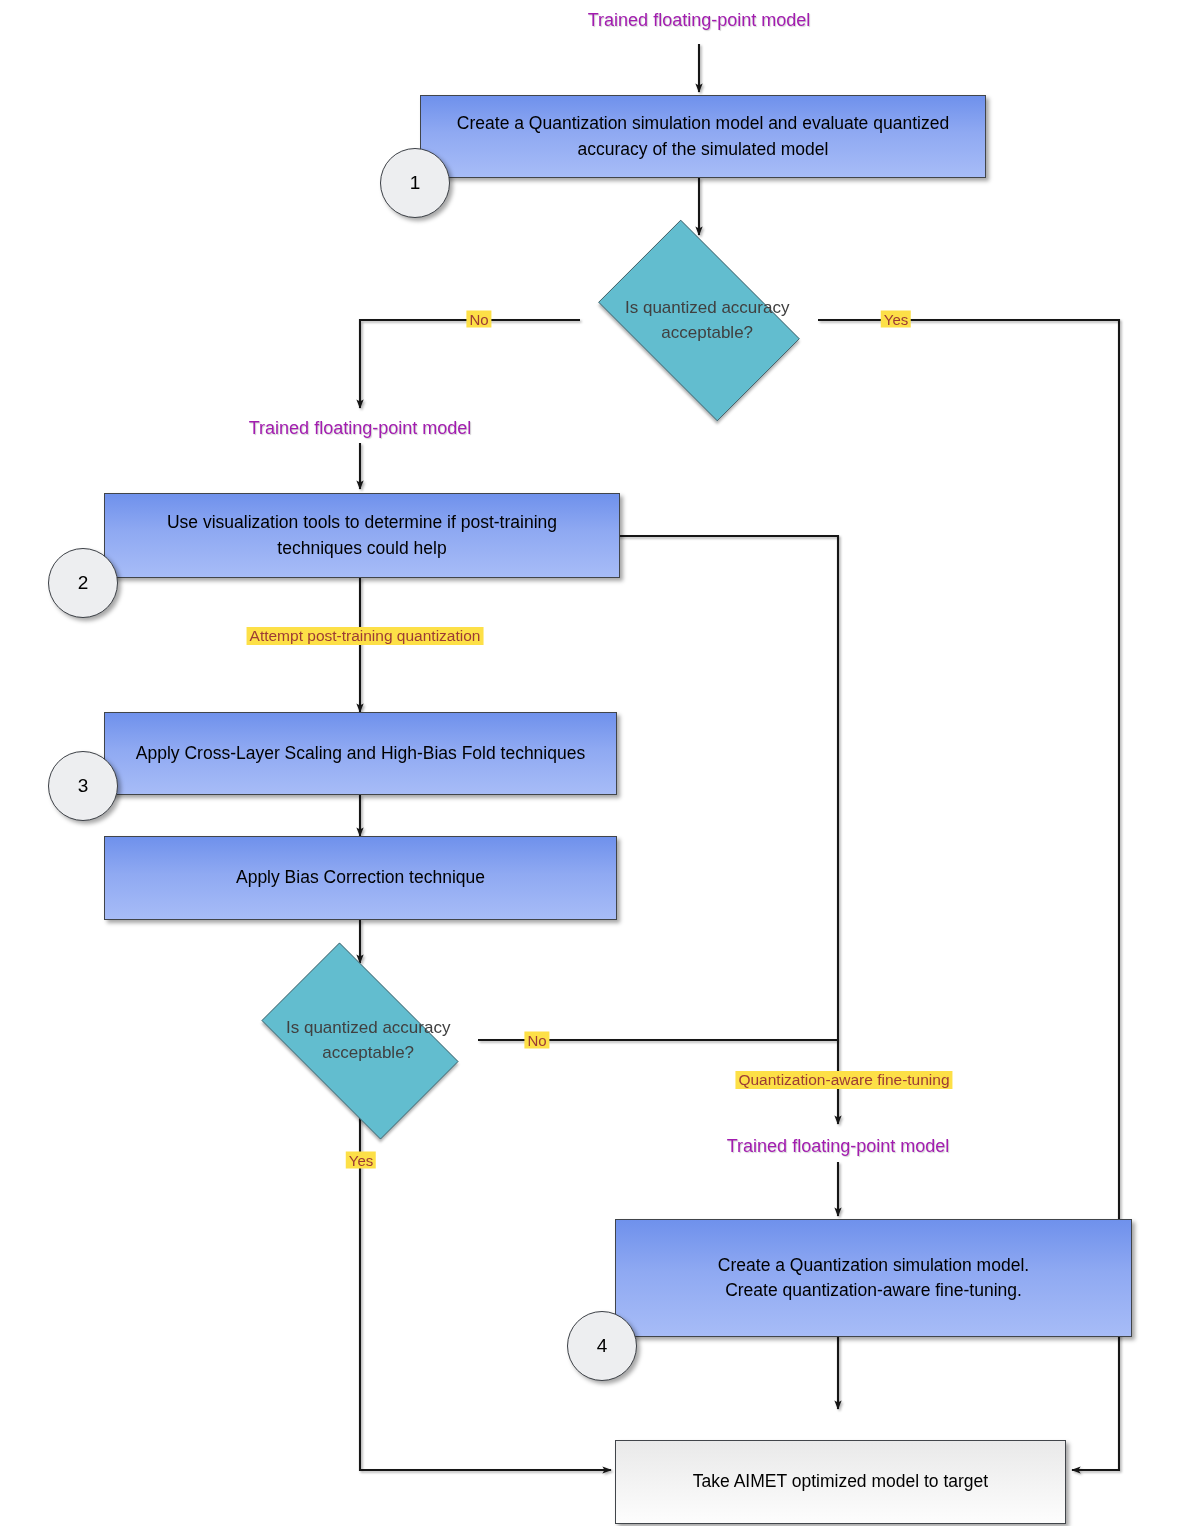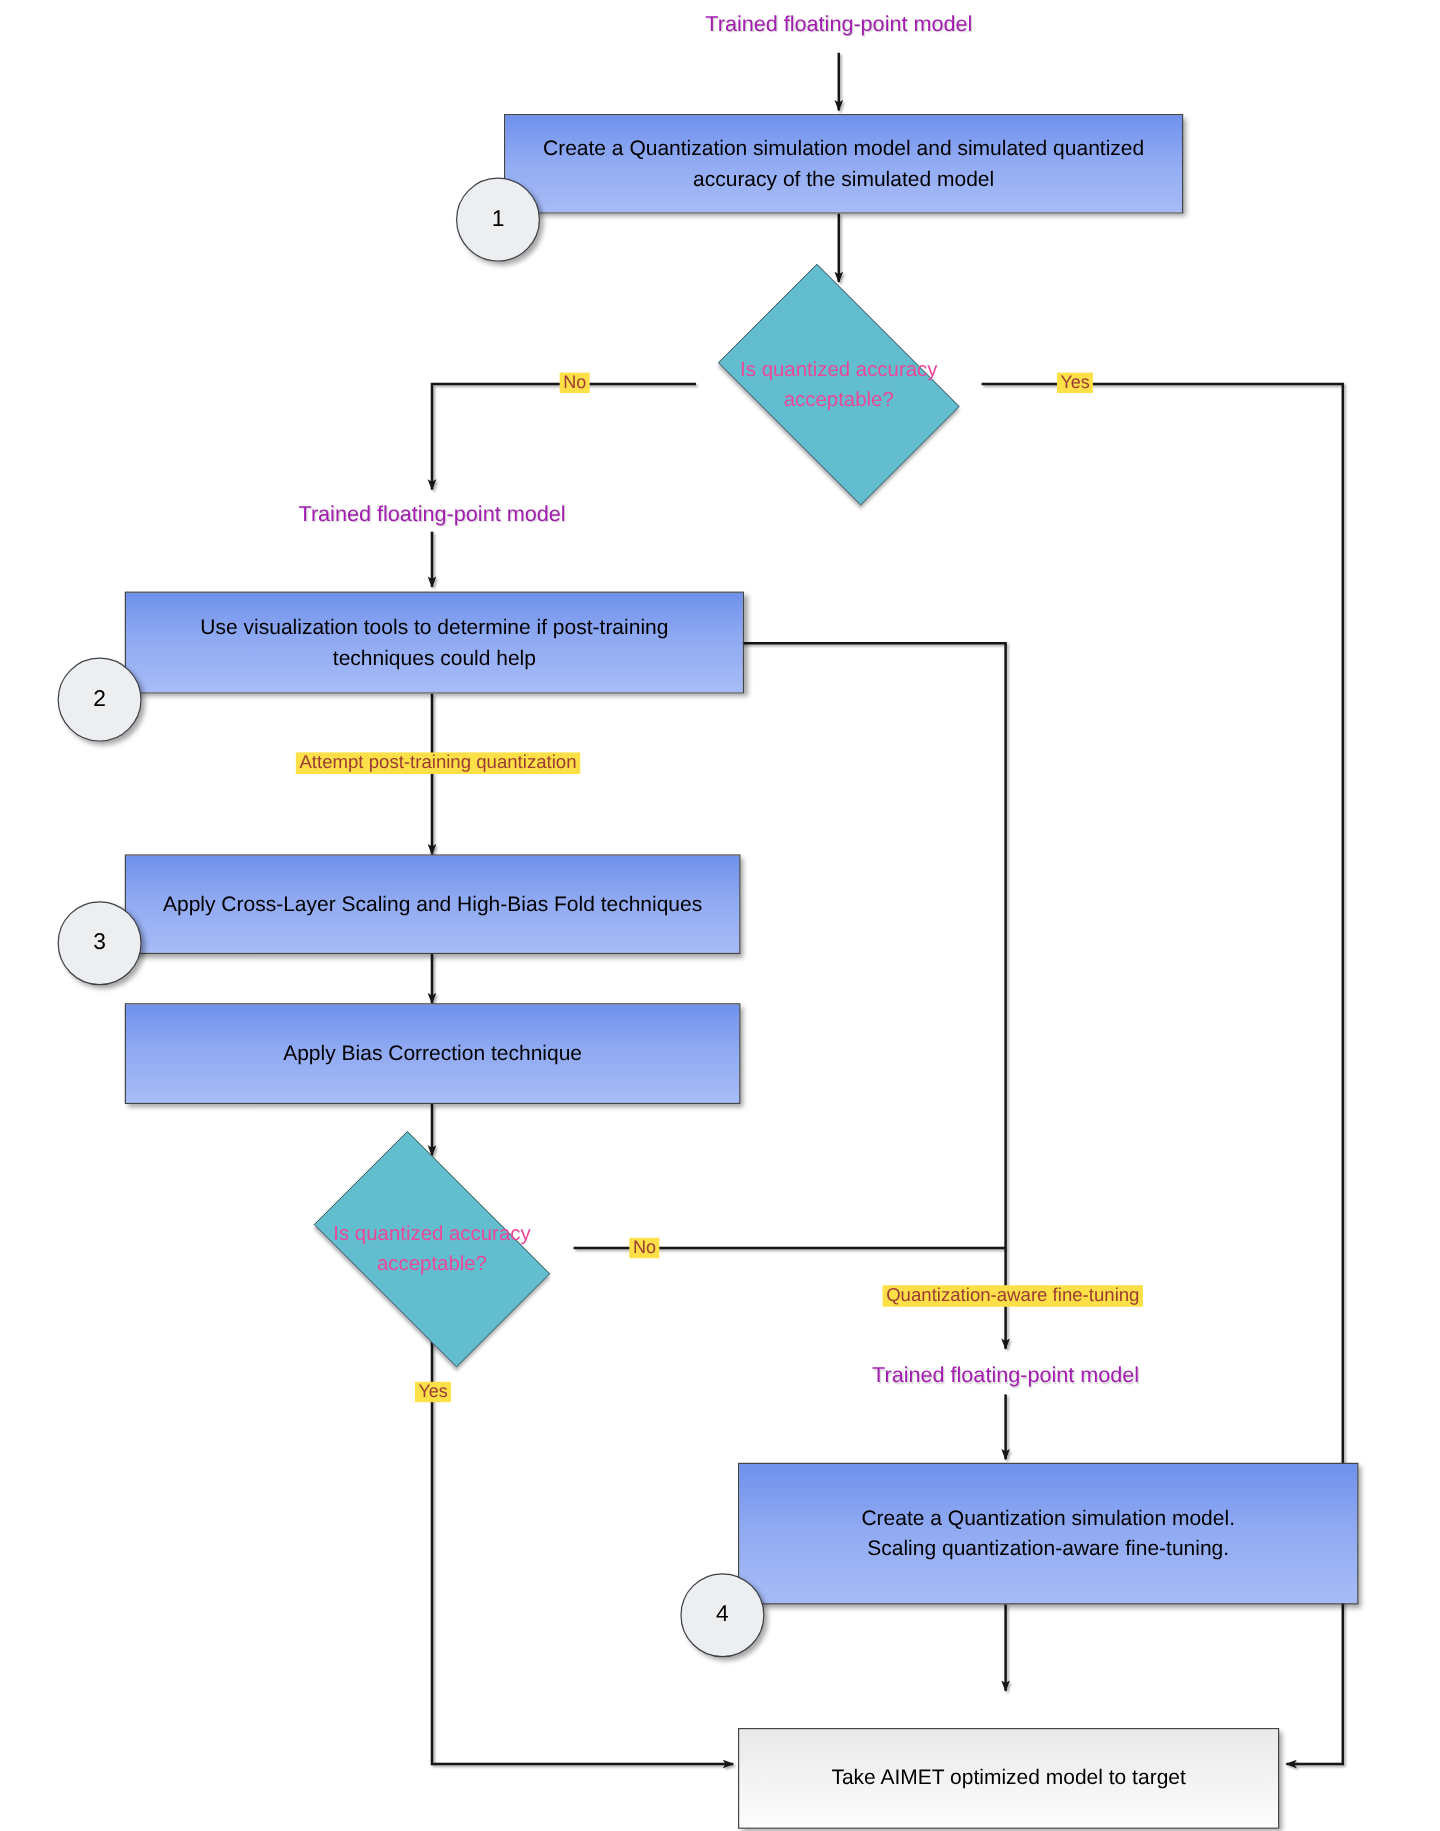"Create a Quantization simulation model" span { text: simulated -> evaluate }
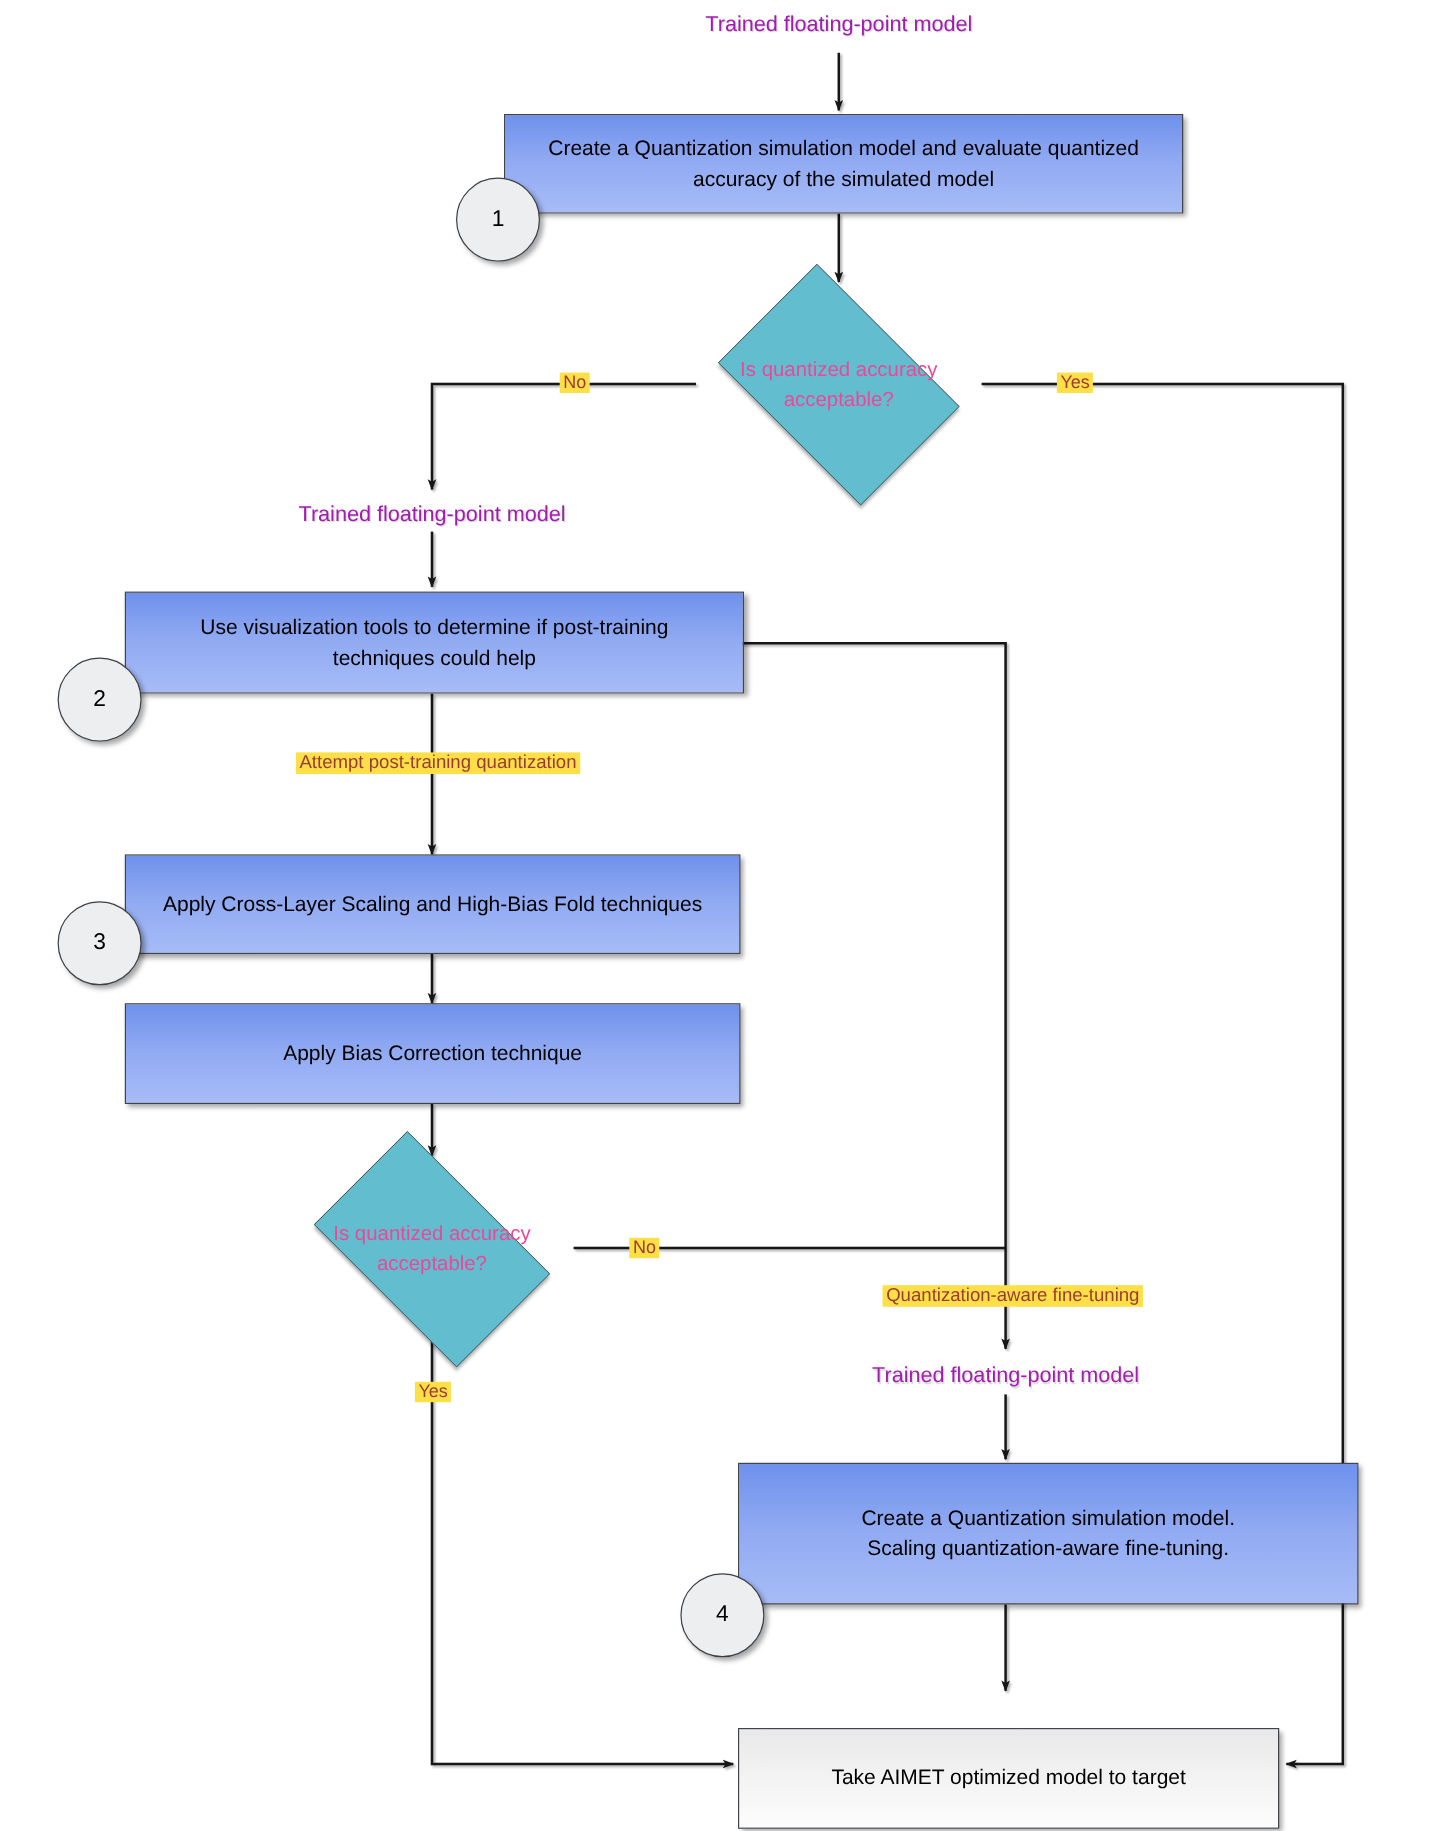"Is quantized accuracy" .diamond .dlabel { color: #ec4899 -> #404040; justify-content: center -> flex-end }
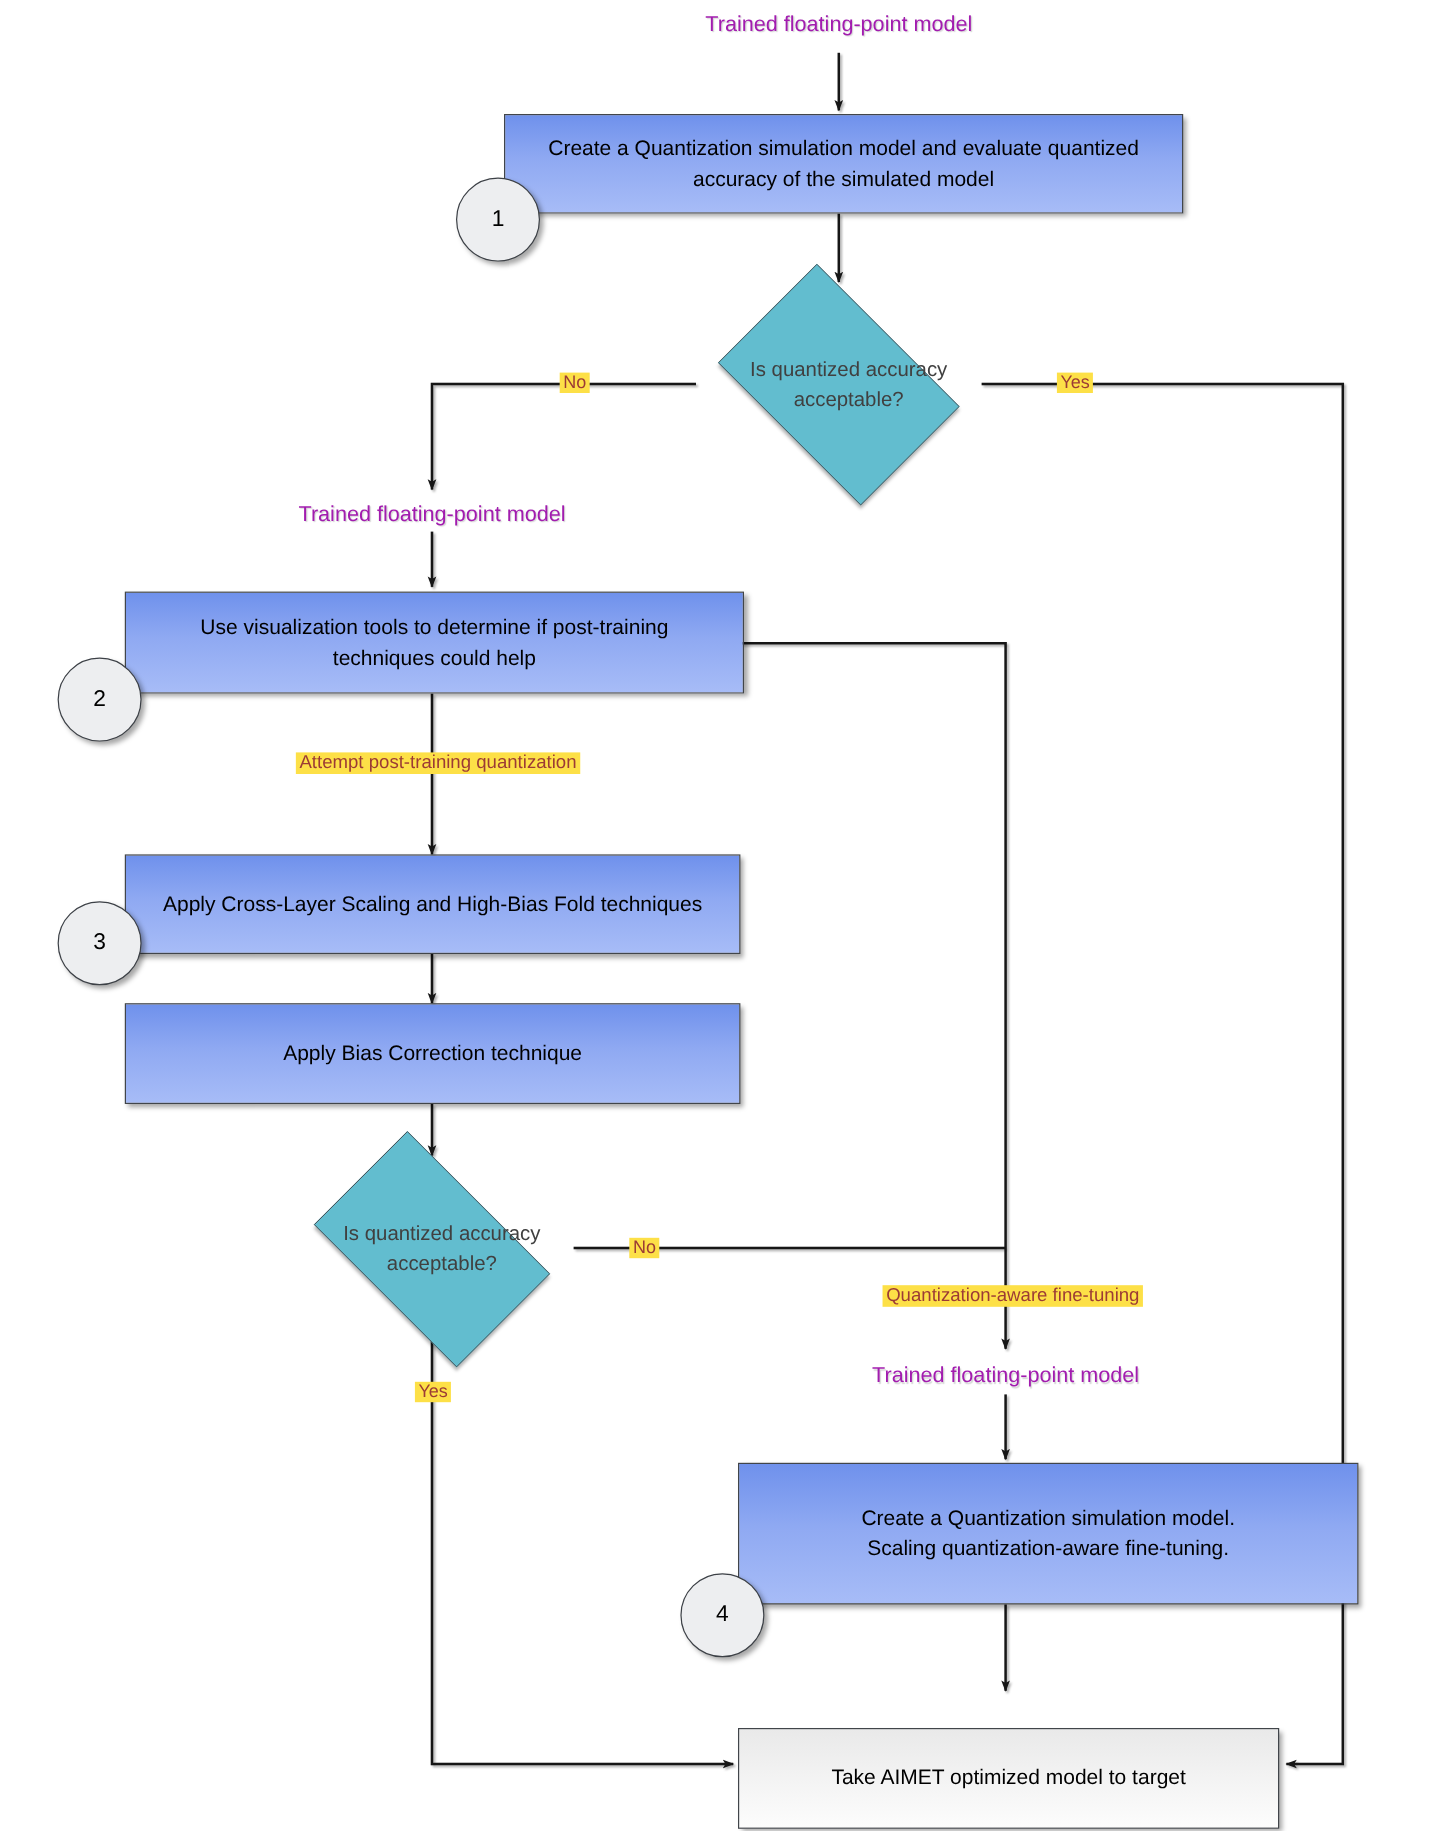"Scaling quantization-aware fine-tuning." span { text: Scaling -> Create }
